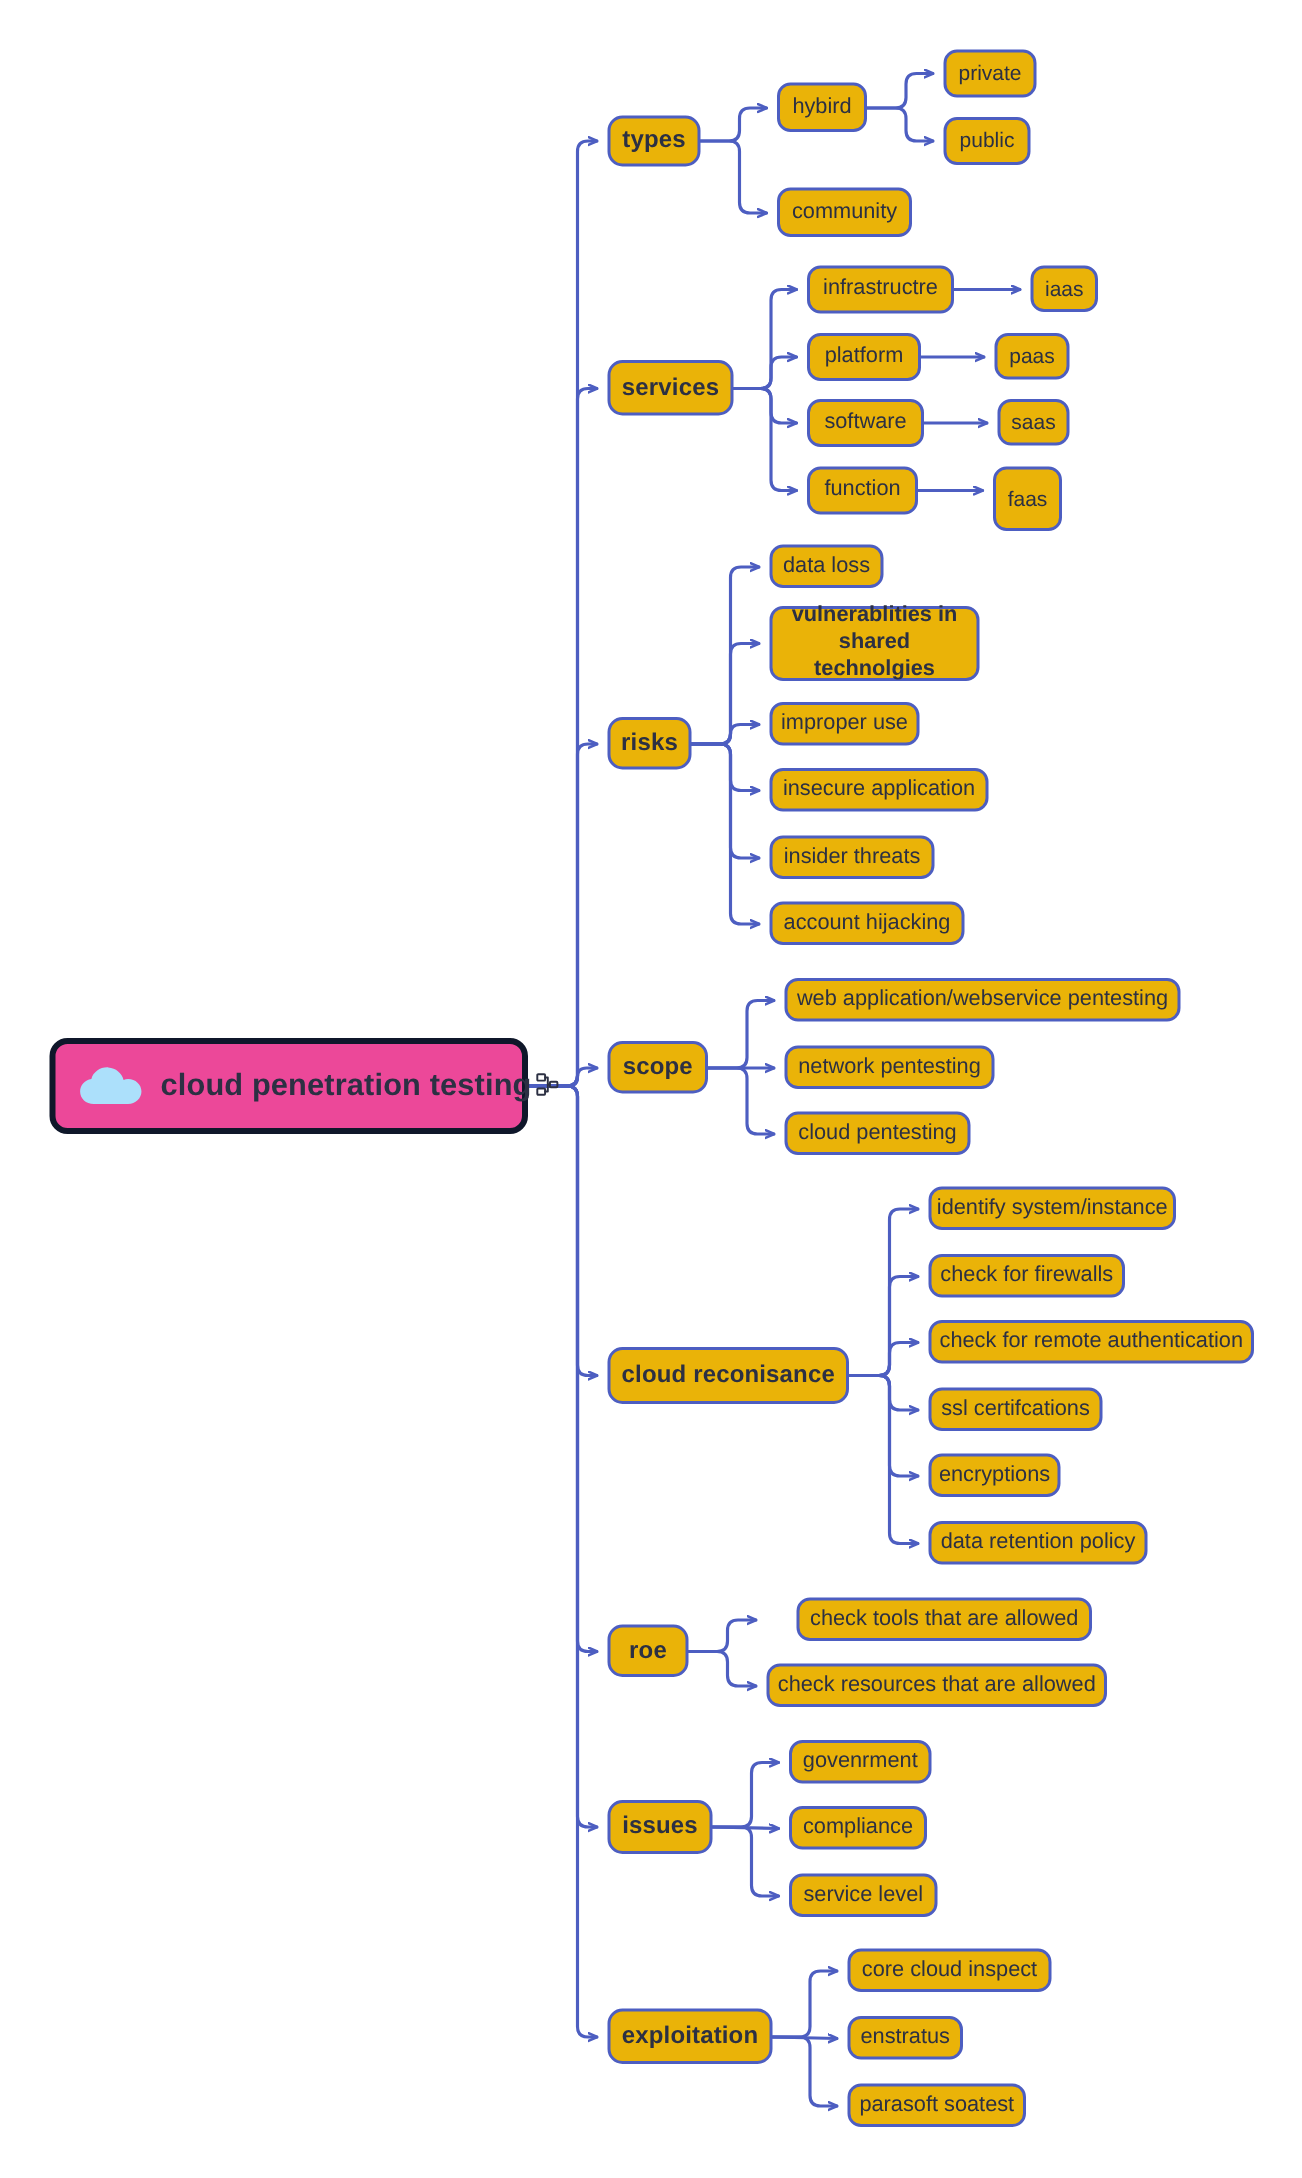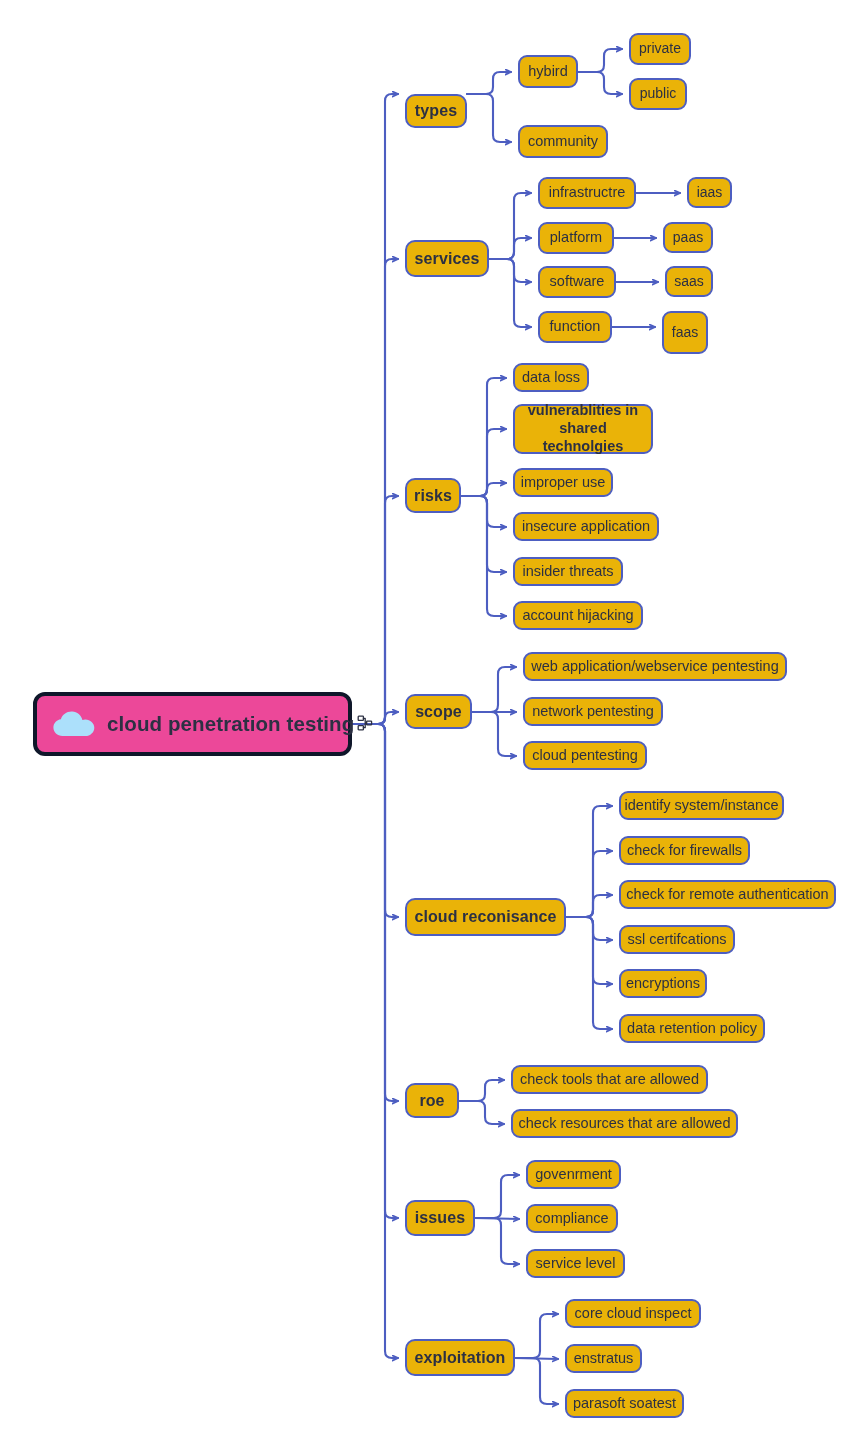"types" div.node { margin-top: 17px -> none }
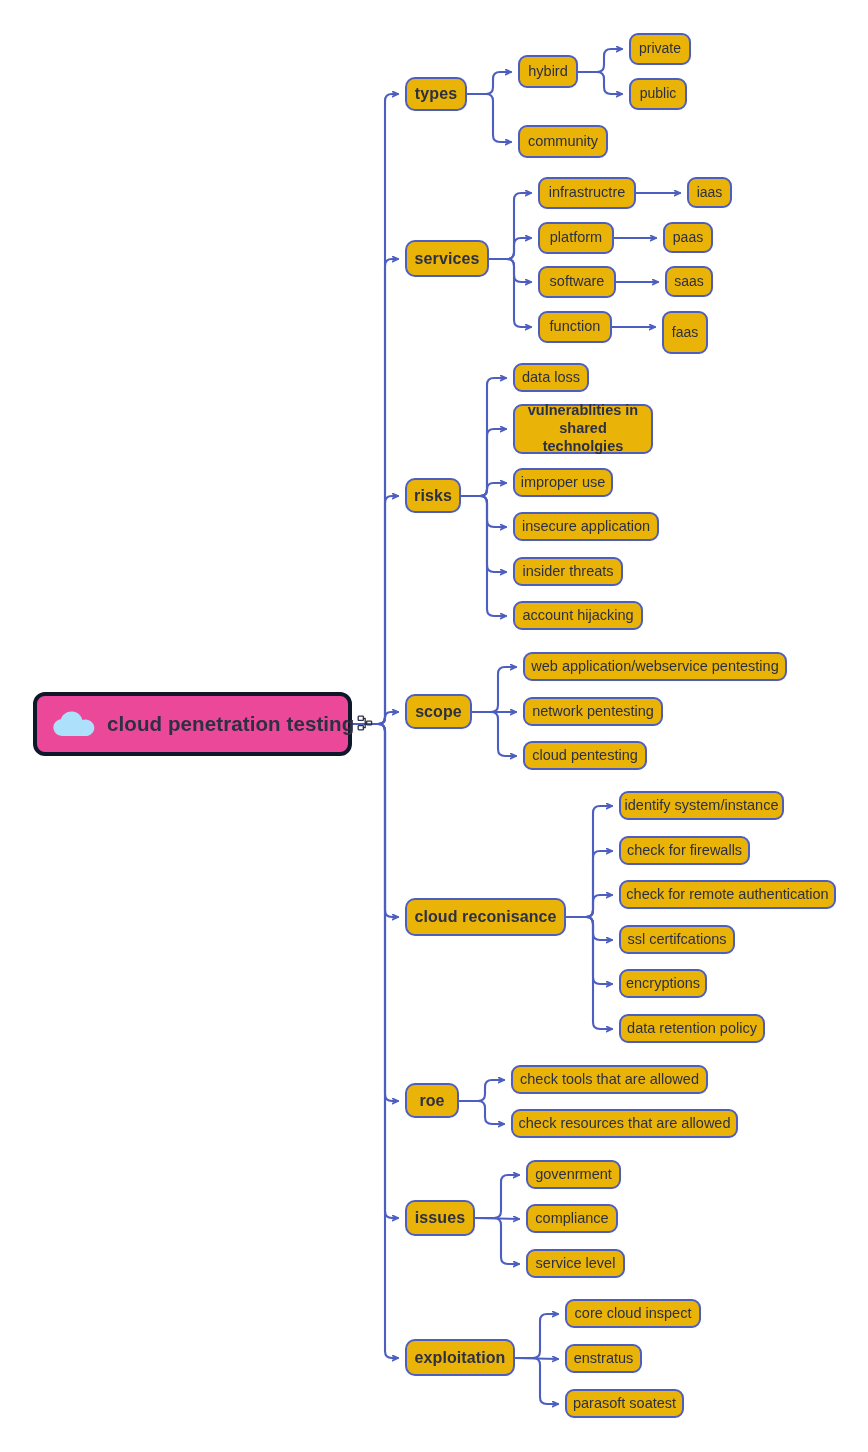"check tools that are allowed" div.node { left: 511px -> 531px }
